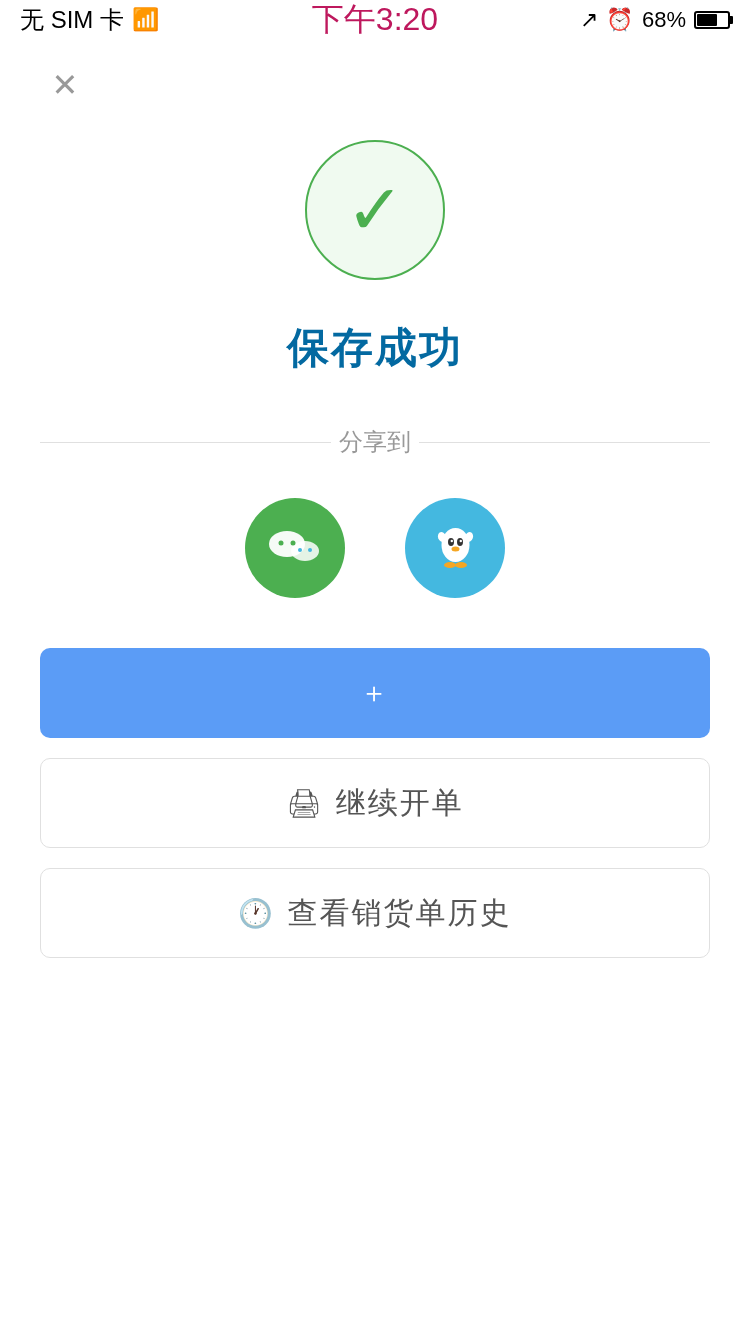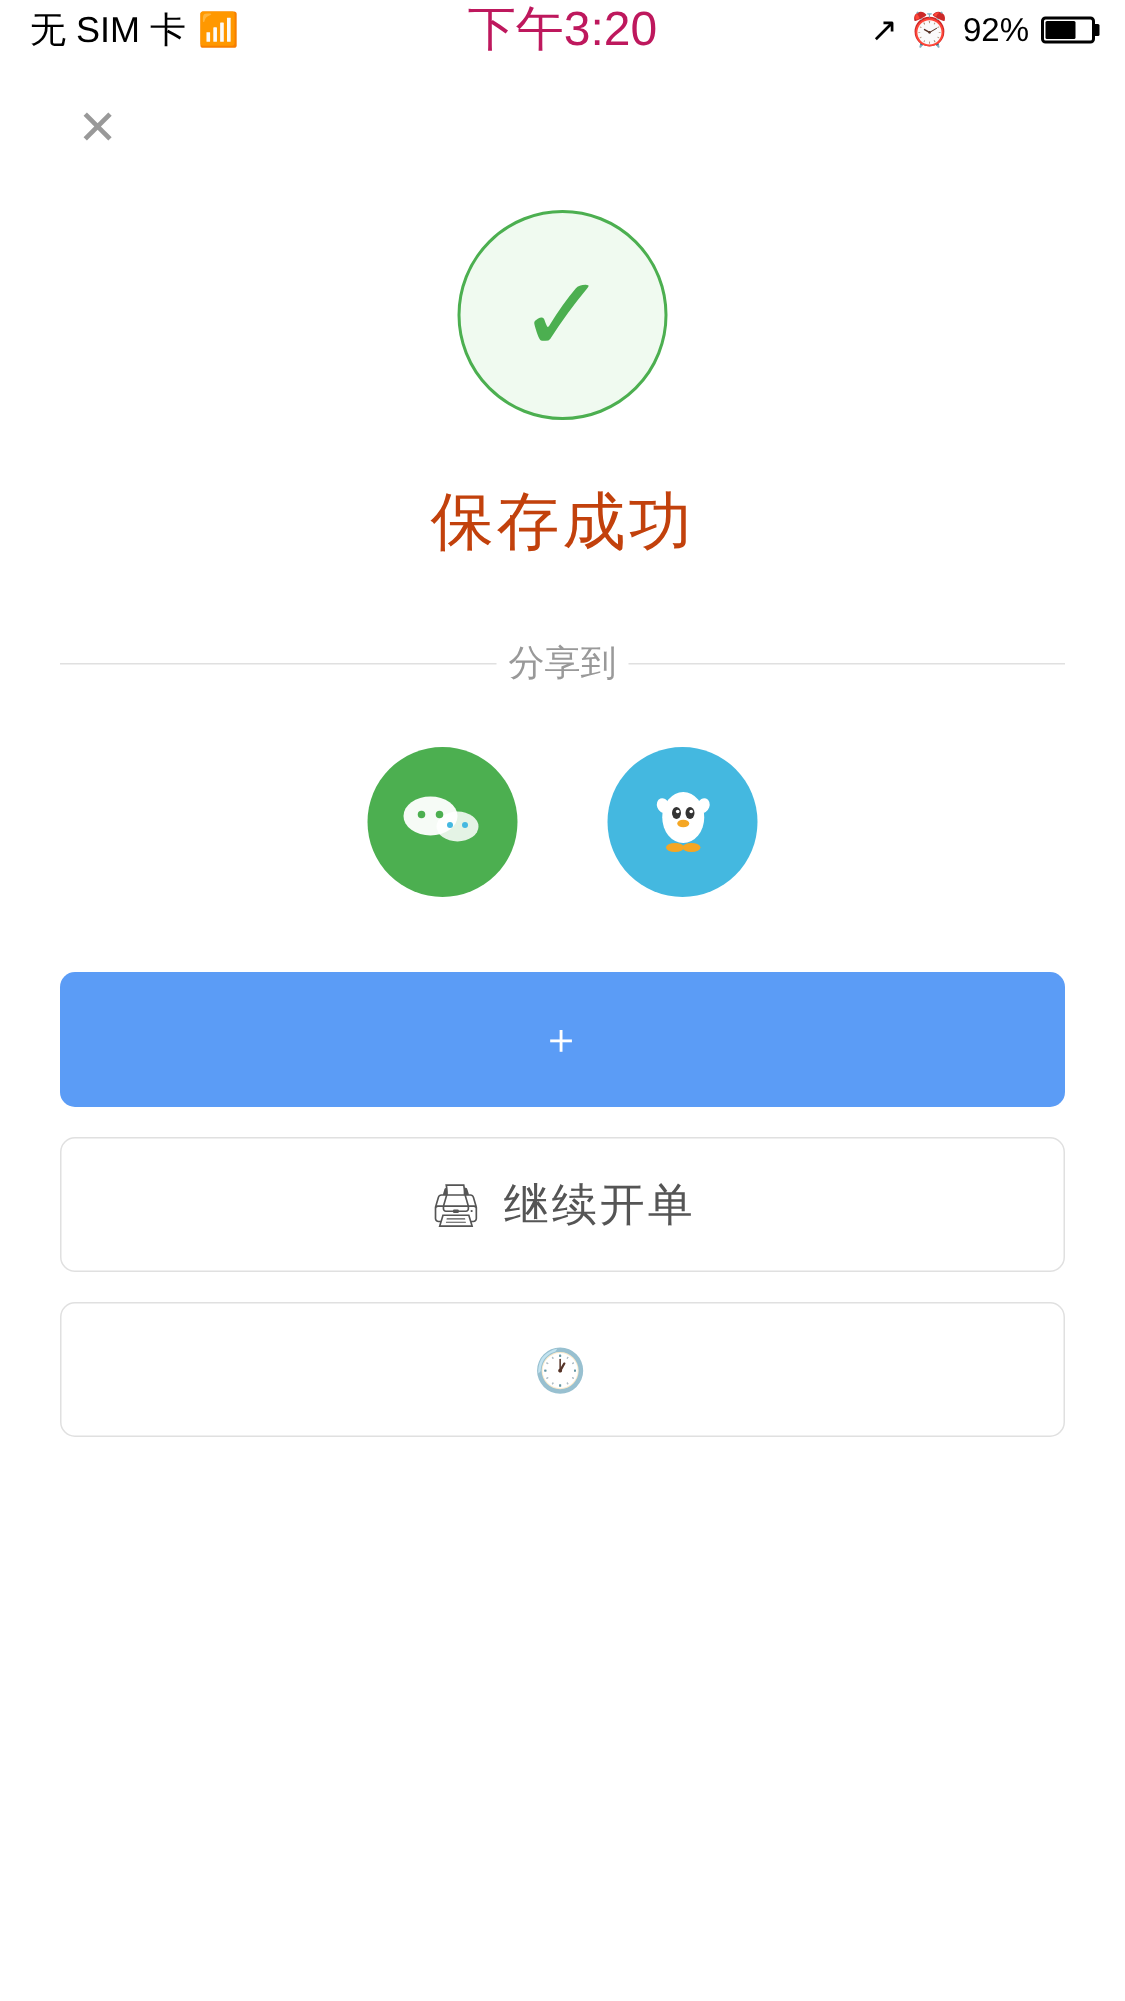"92%" span { text: 92% -> 68% }
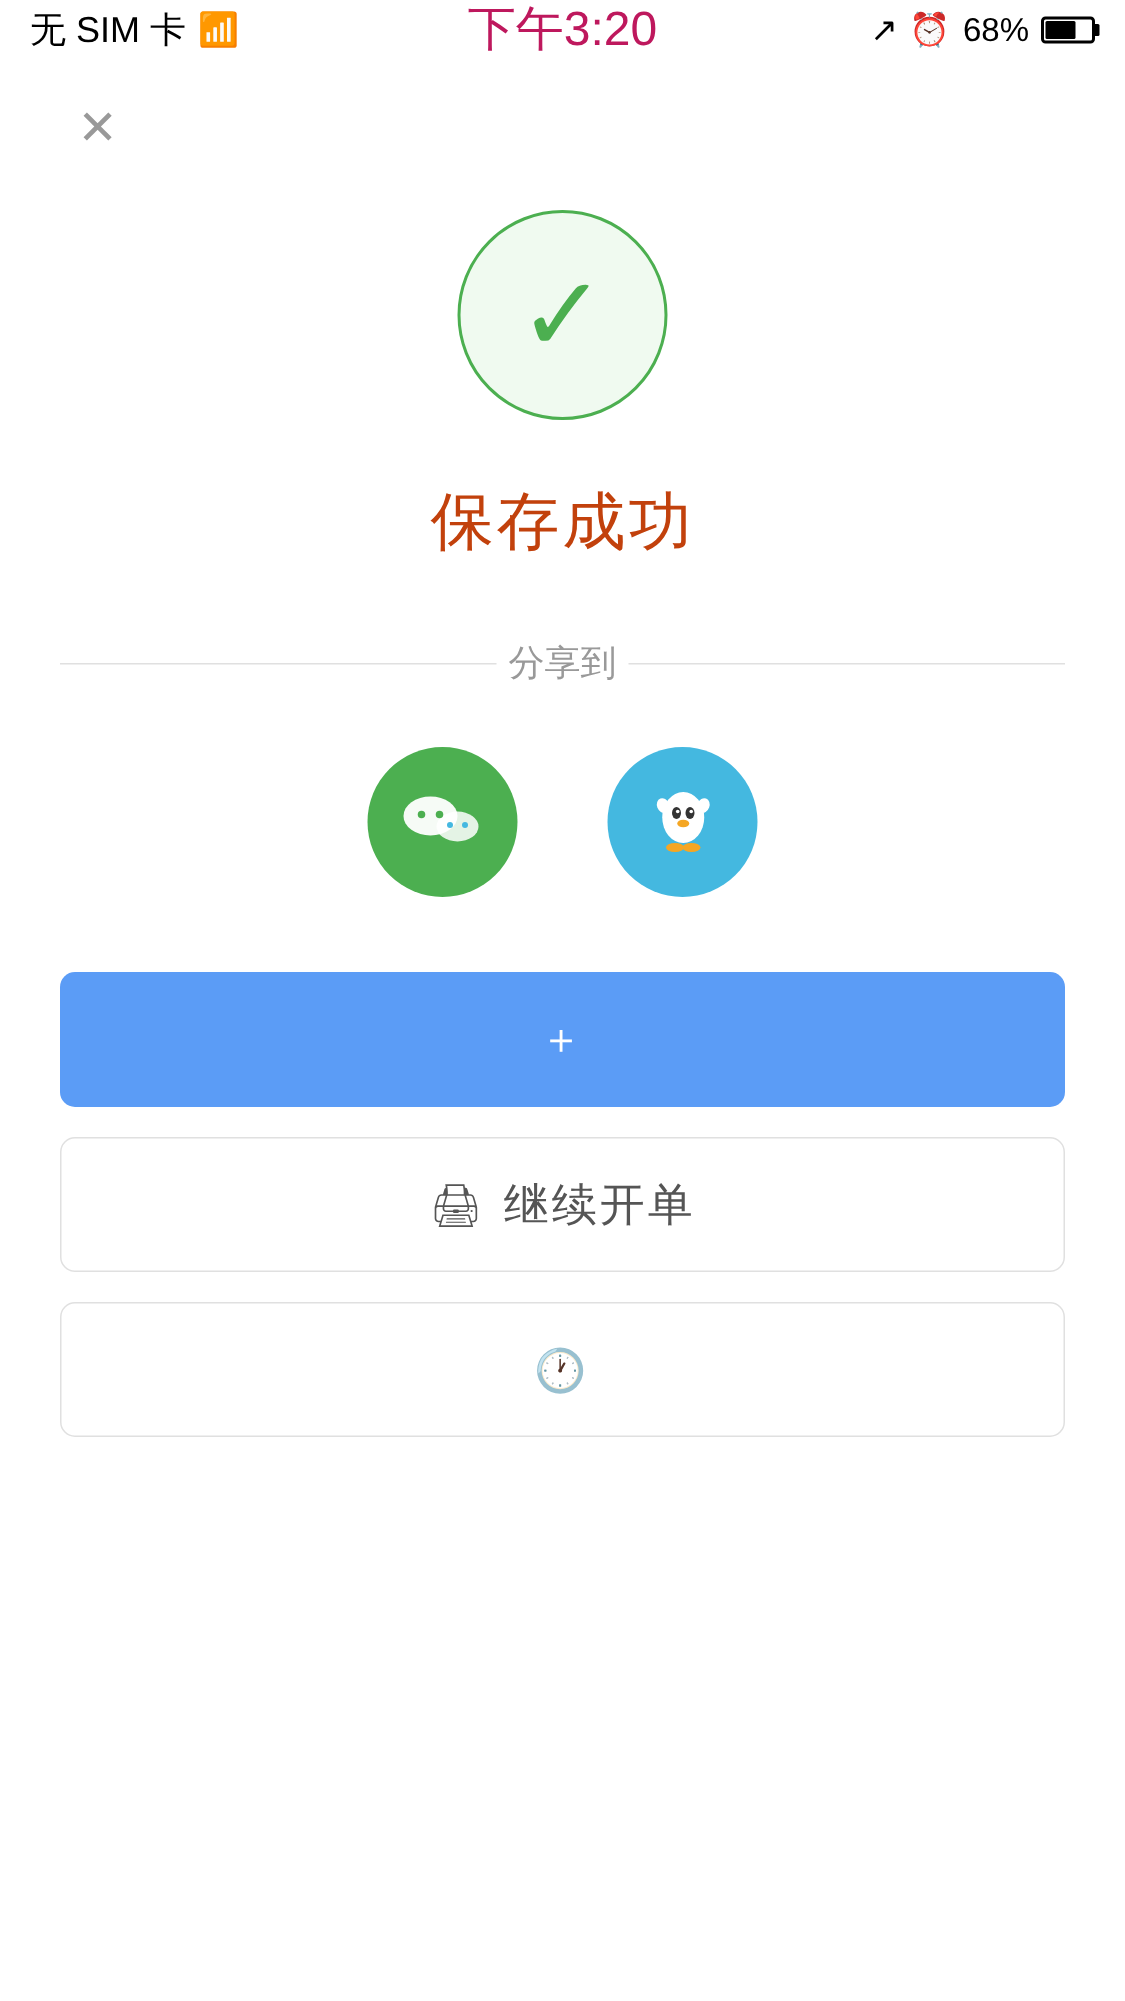"保存成功" .success-title { color: #c2410c -> #0369a1; font-weight: 400 -> 700 }
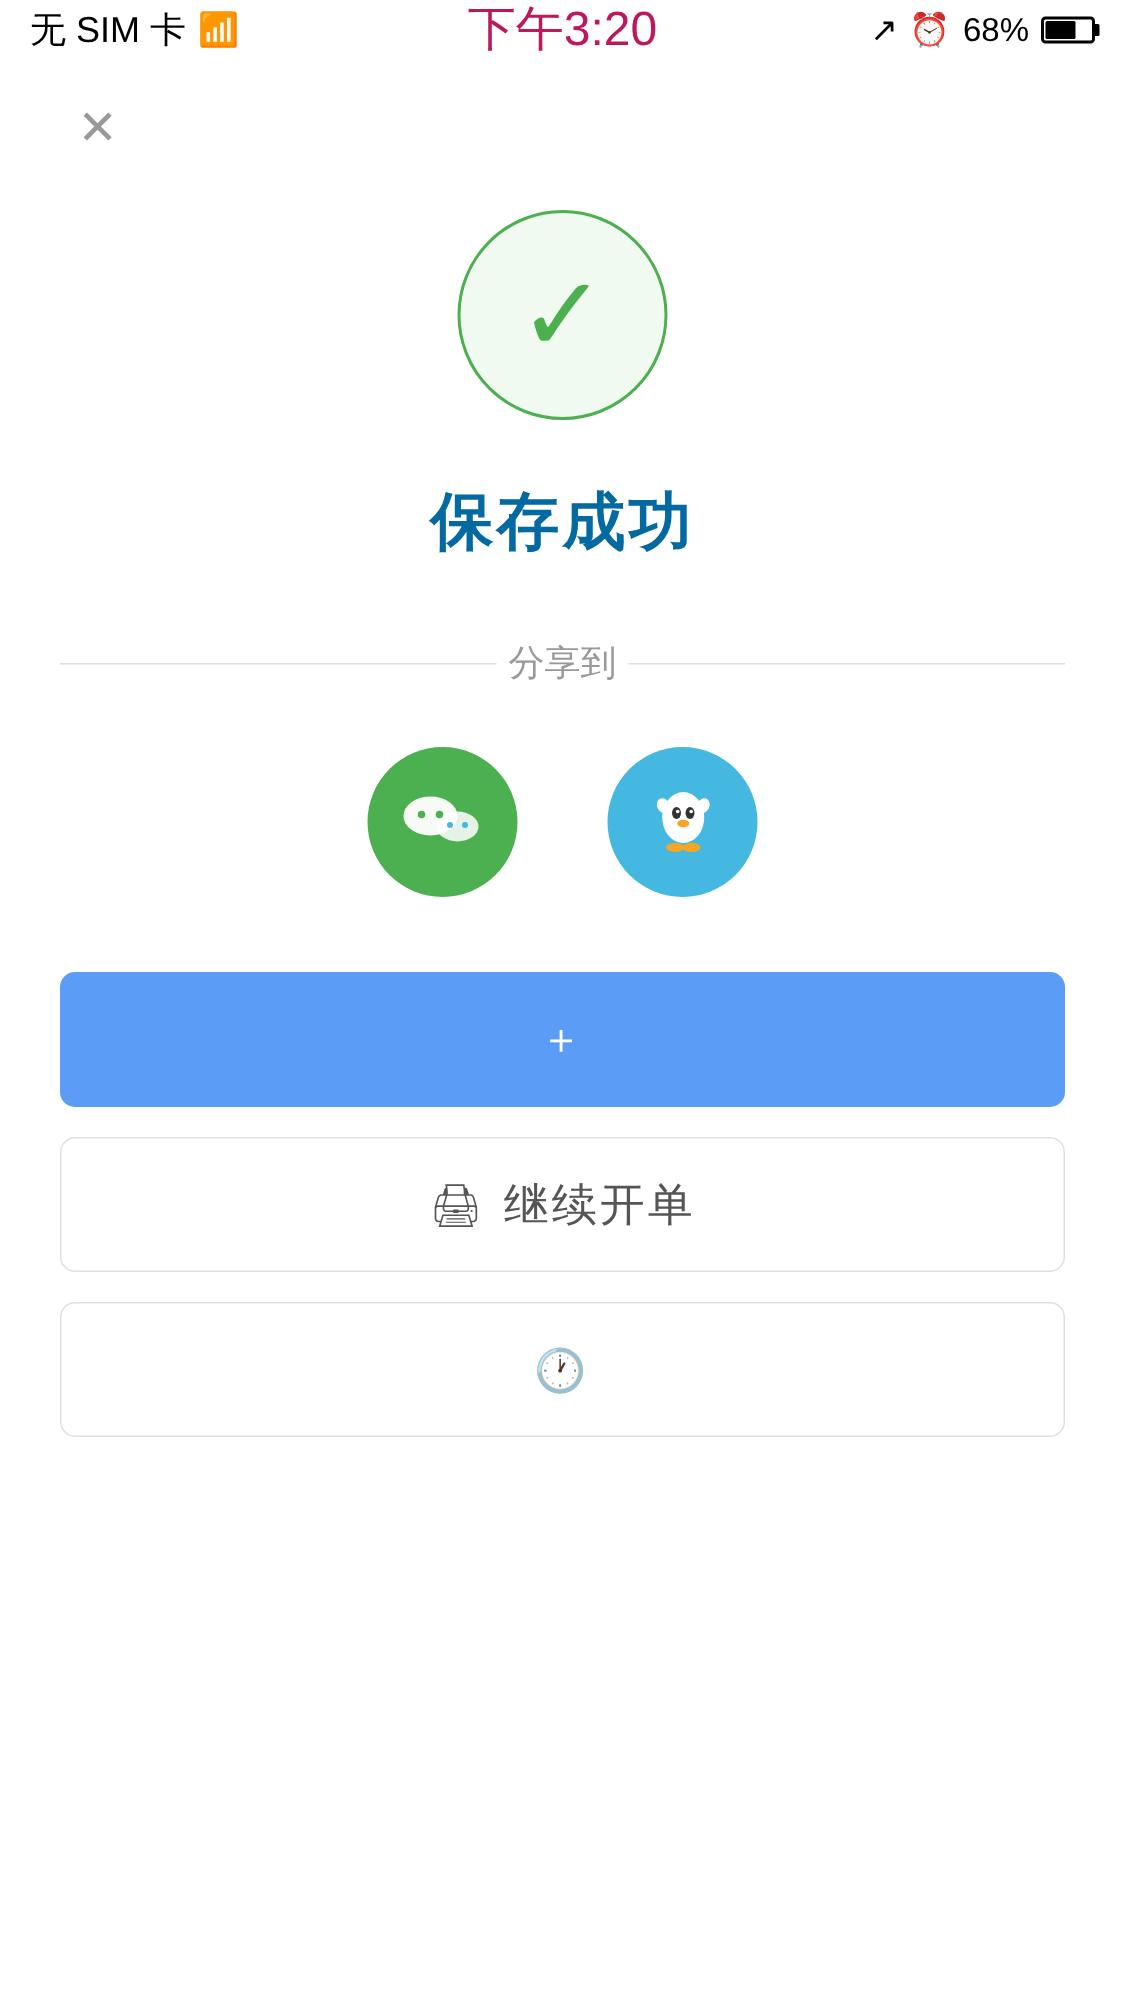"查看销货单历史" span { html: none -> <span>查看销货单历史</span> }
